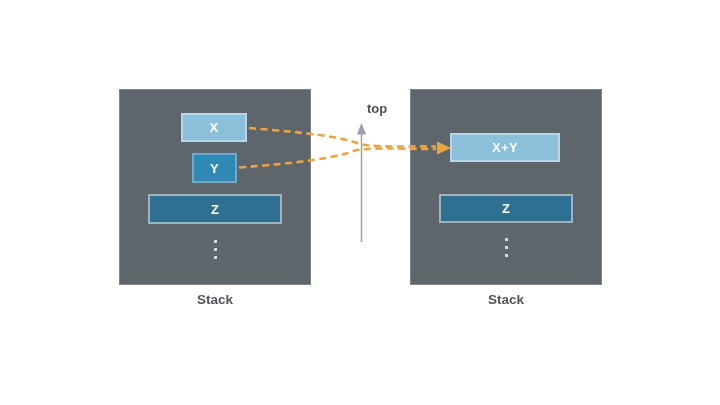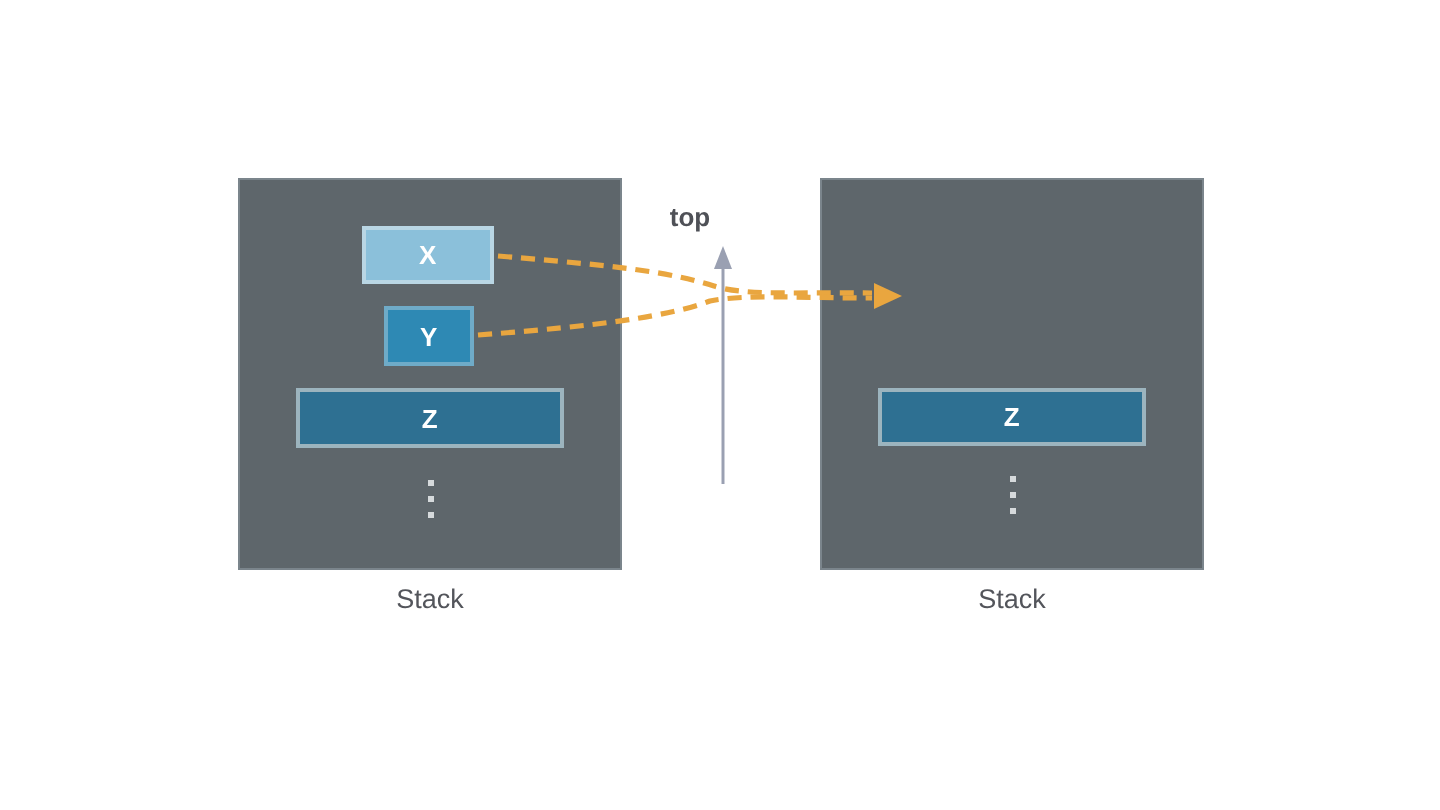"top" .axis-top { left: 300px -> 332px }
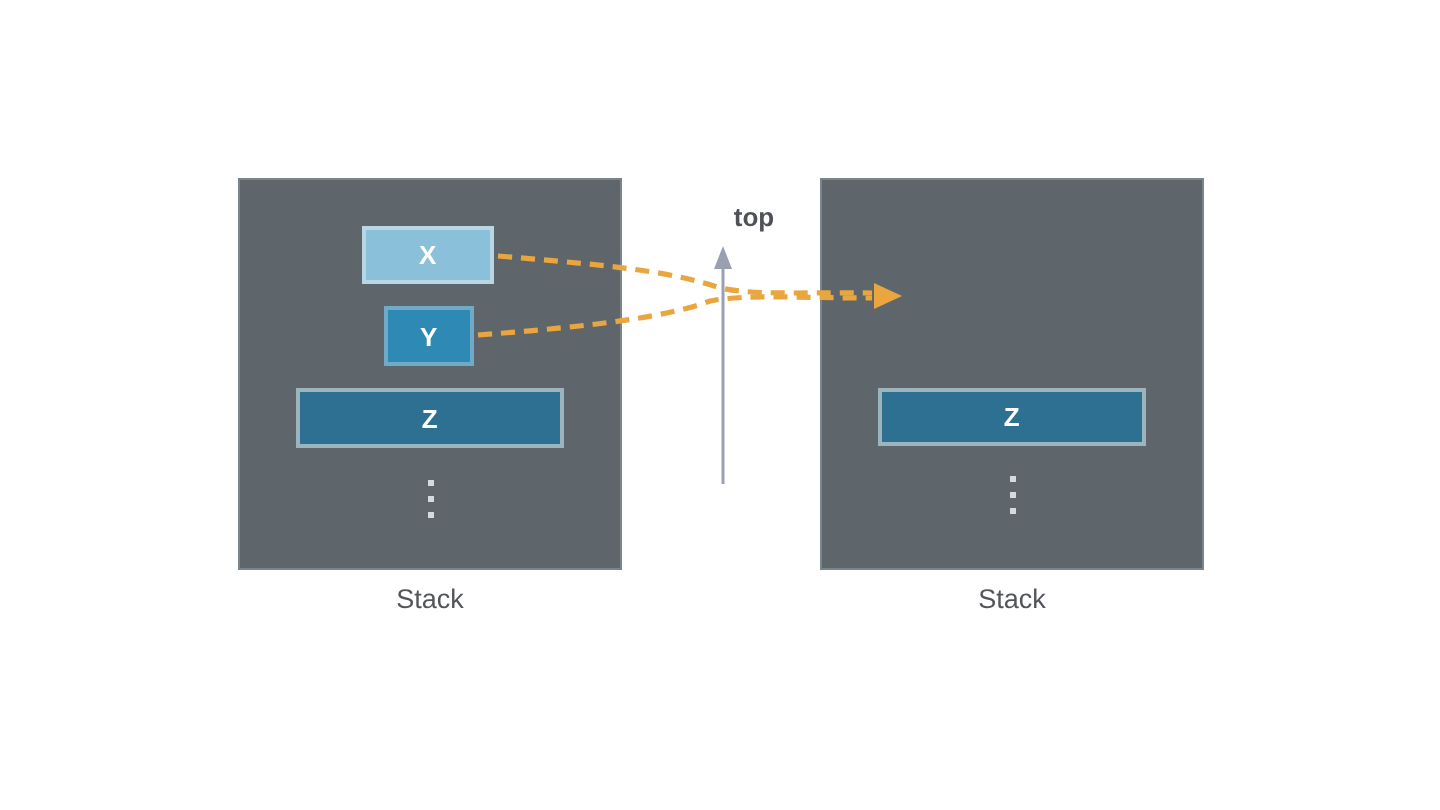"X+Y" div.sbox { html: none -> <div>X+Y</div> }
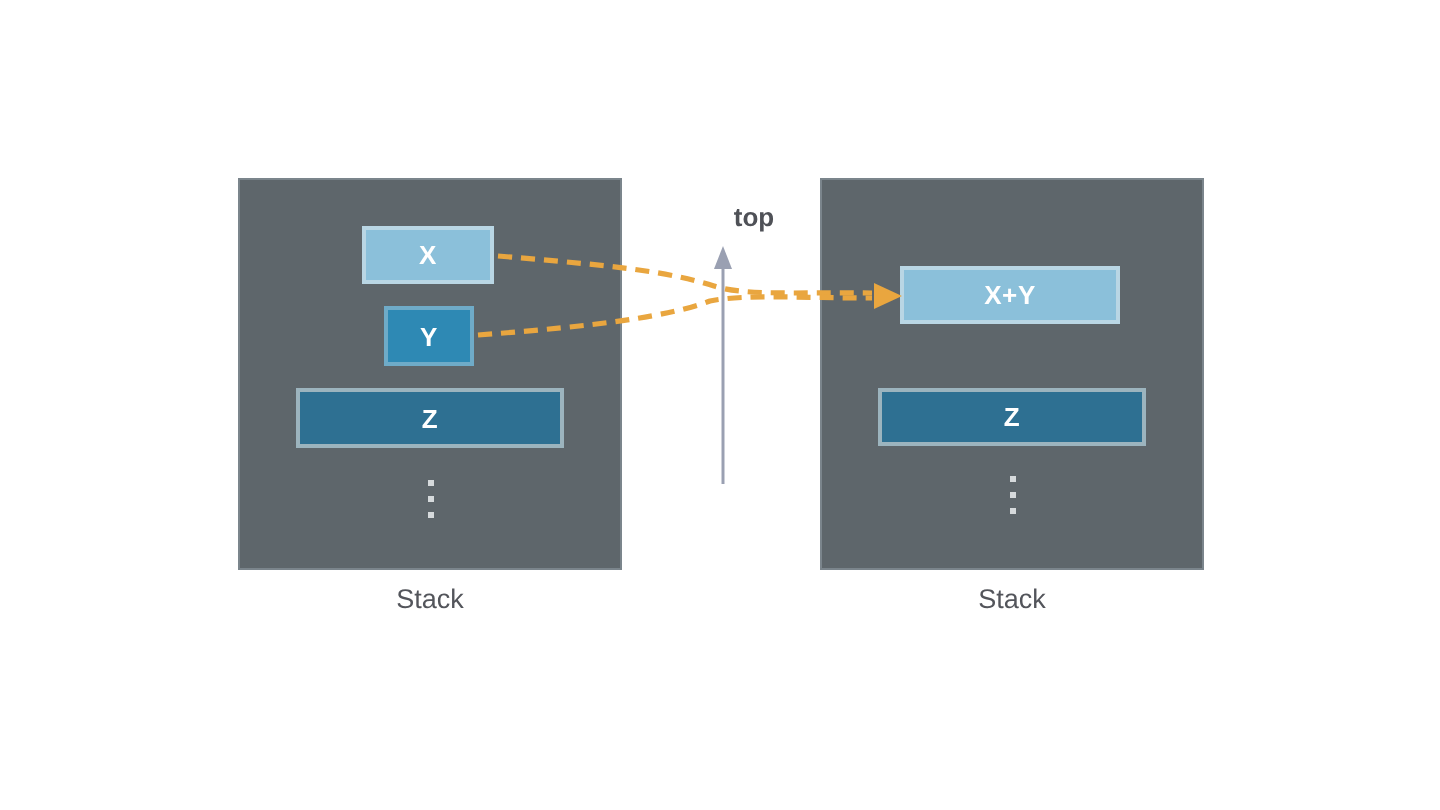"Stack" .caption { font-weight: normal -> bold }
